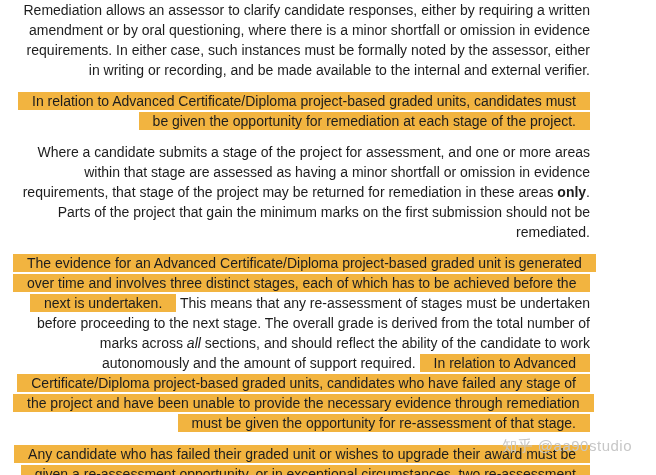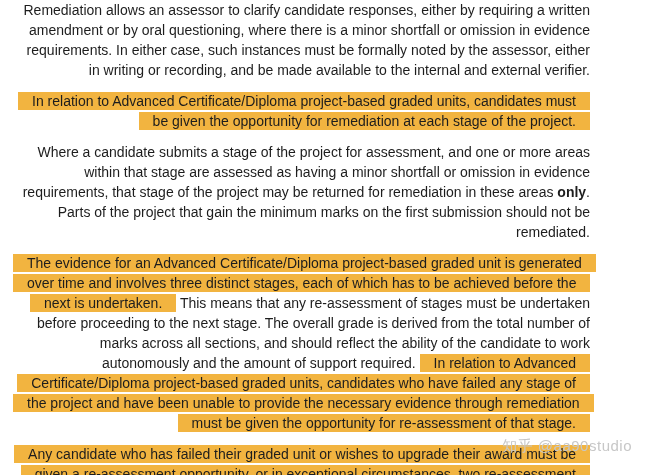"all" .i { font-style: none -> italic }
